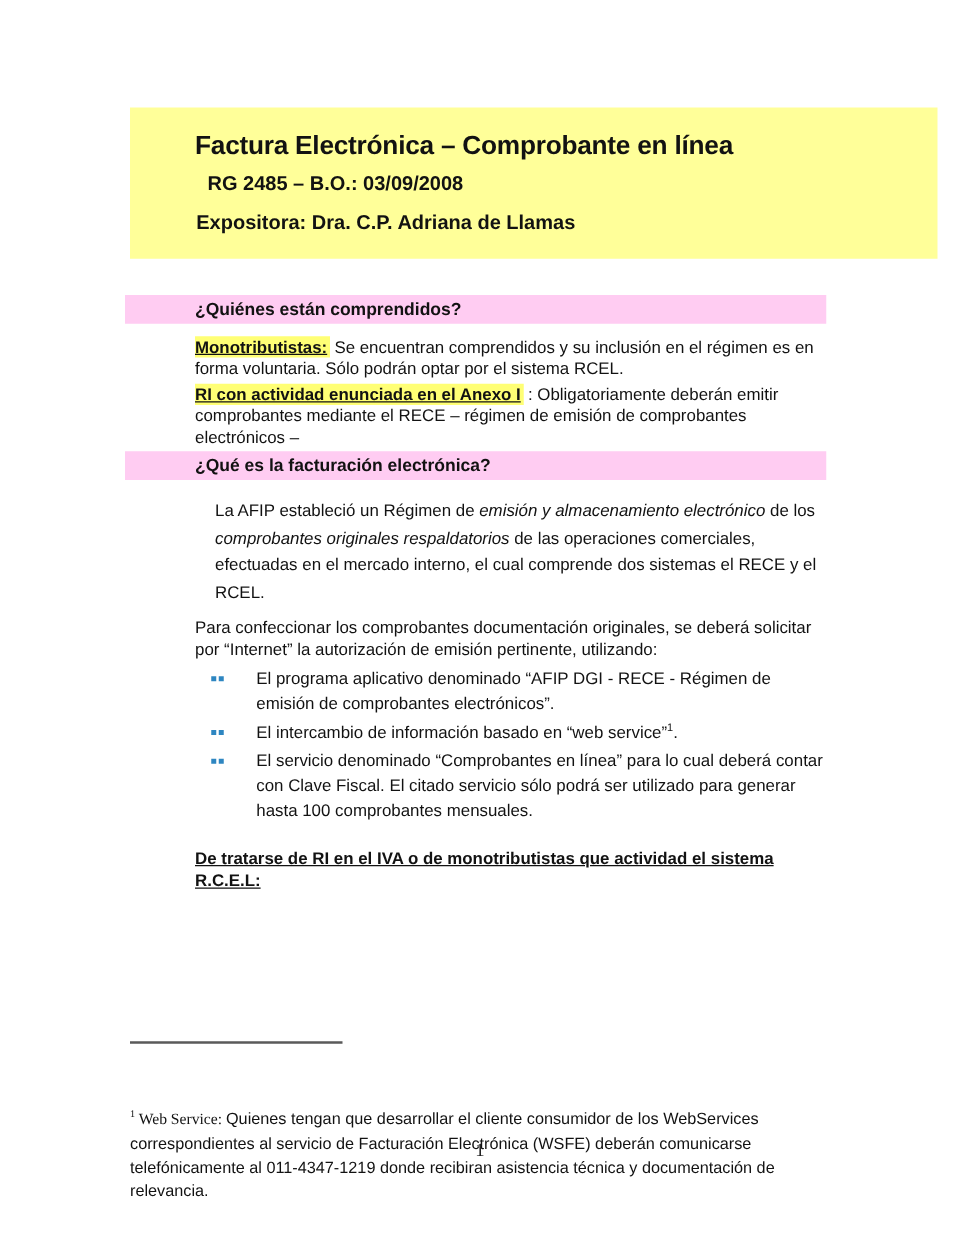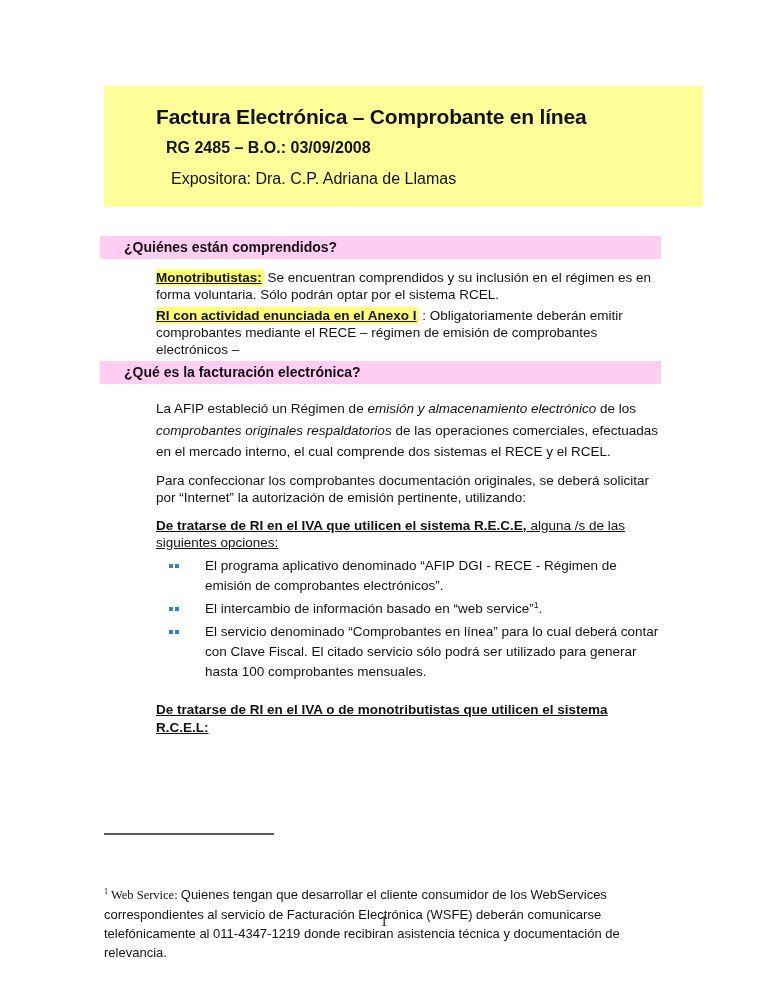"Factura Electrónica – Comprobante en" .header-box { width: 599px -> 646px }
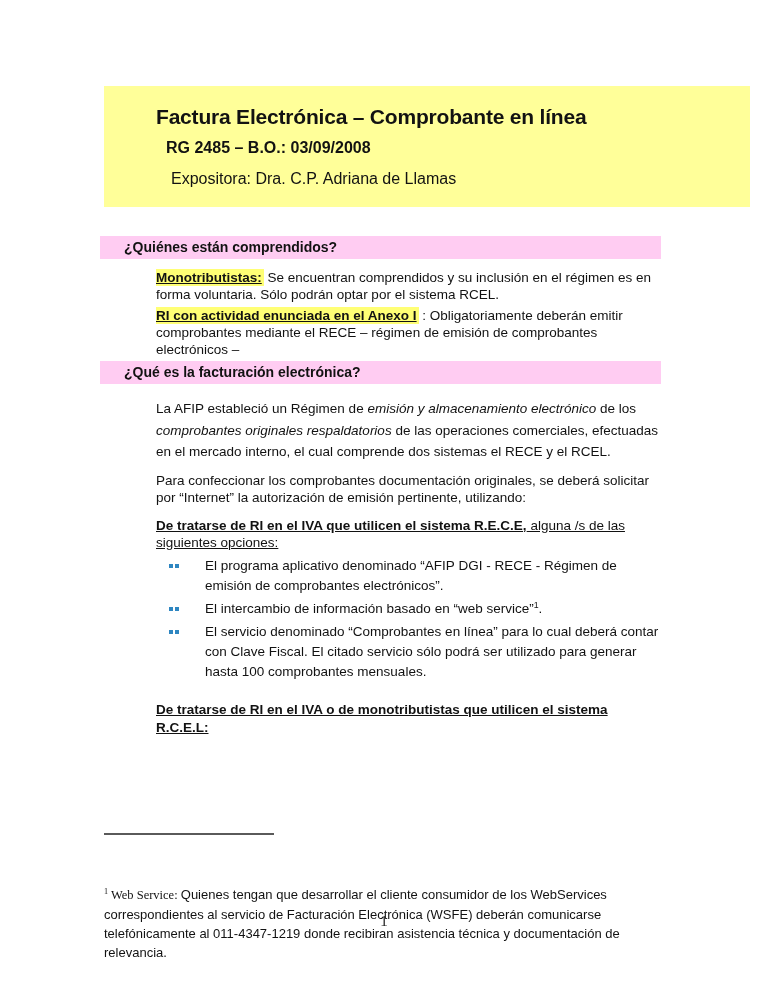"Expositora: Dra. C.P. Adriana de" .header-speaker { font-weight: normal -> bold; margin: 13px 0 0 15px -> 13px 0 0 1px }
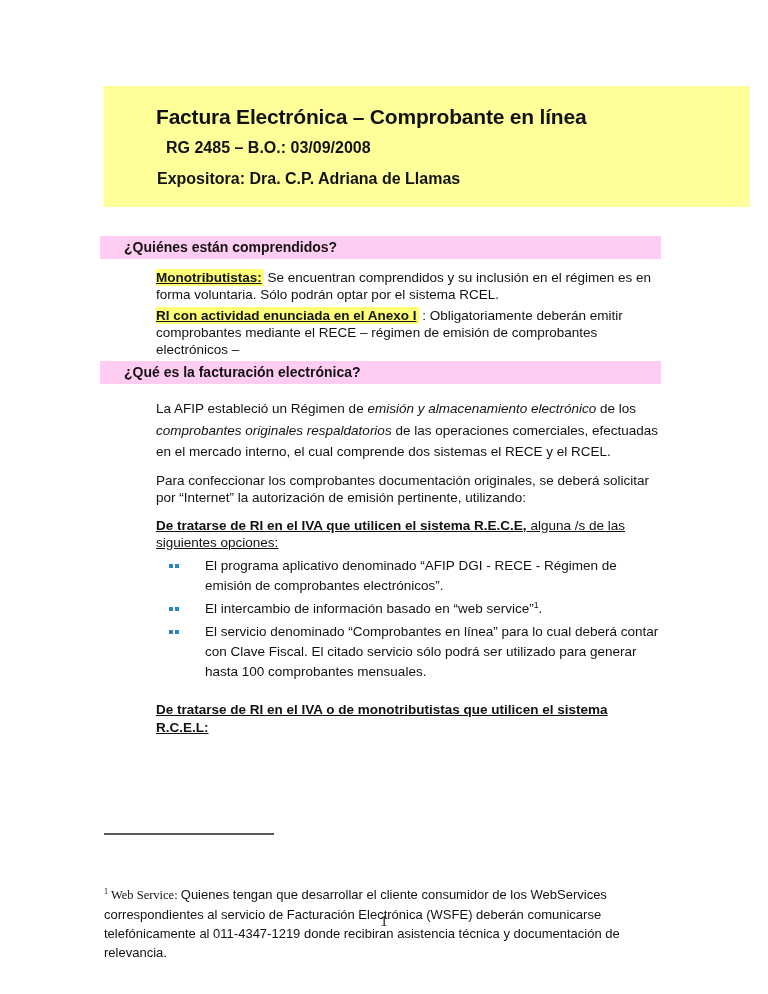"¿Quiénes están comprendidos?" .bar { padding-left: 24px -> 56px }
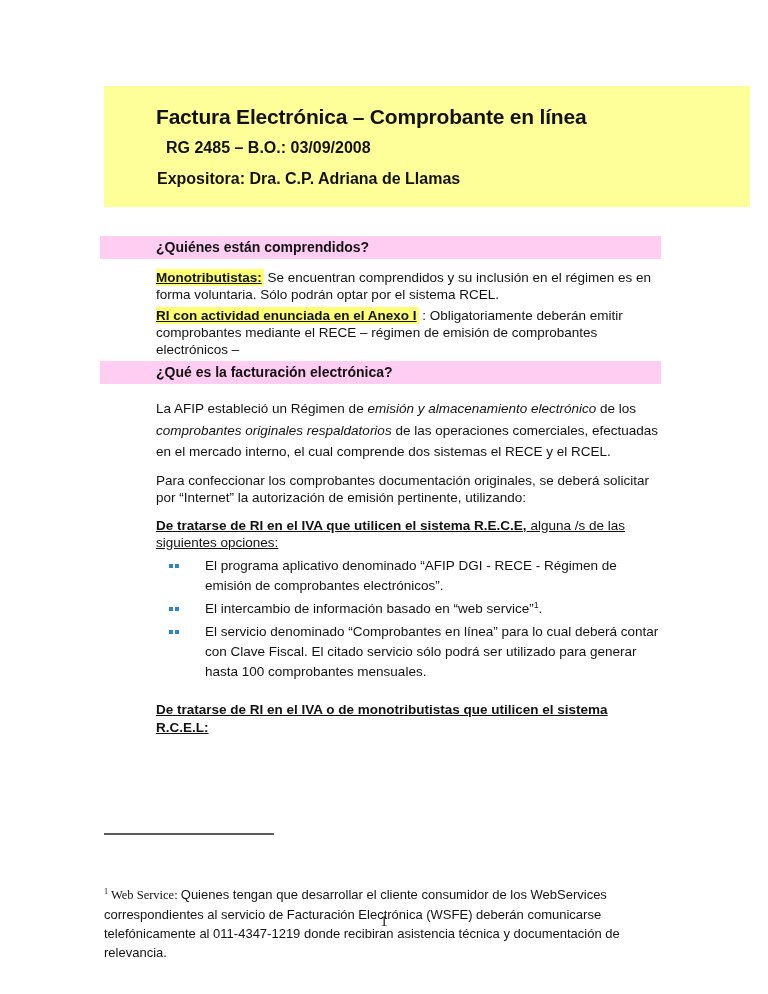"La AFIP estableció un Régimen" .afip { margin: 14px 0 0 56px -> 14px 0 0 72px }
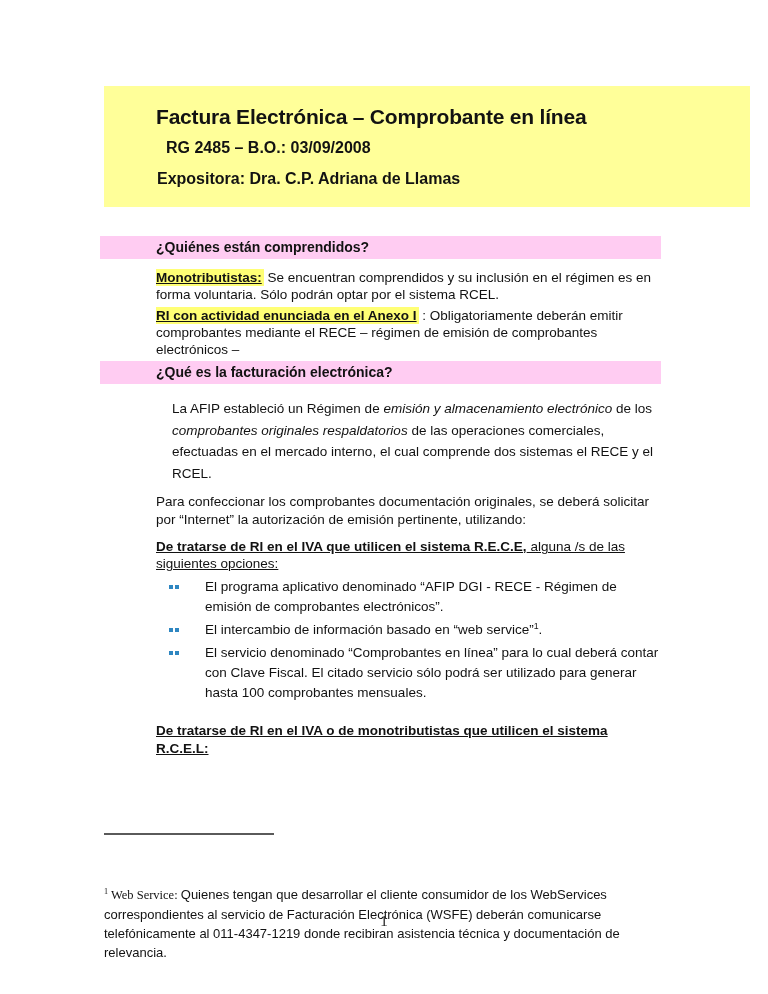"De tratarse de RI en el IVA que" div.h-rece { html: <div> <span>De tratarse de RI en el IVA que utilicen el sistema R.E.C.E,</span><span> alguna /s de las siguientes opciones:</span> </div> -> none }
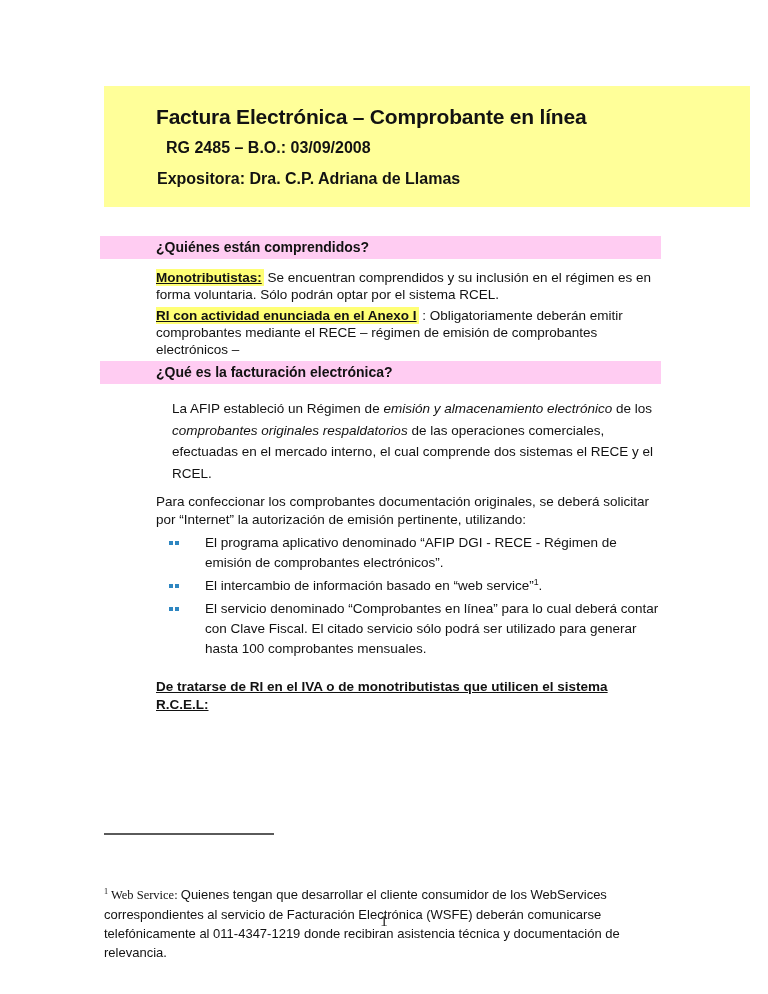"De tratarse de RI en" div.h-rcel { text: utilicen -> actividad }
